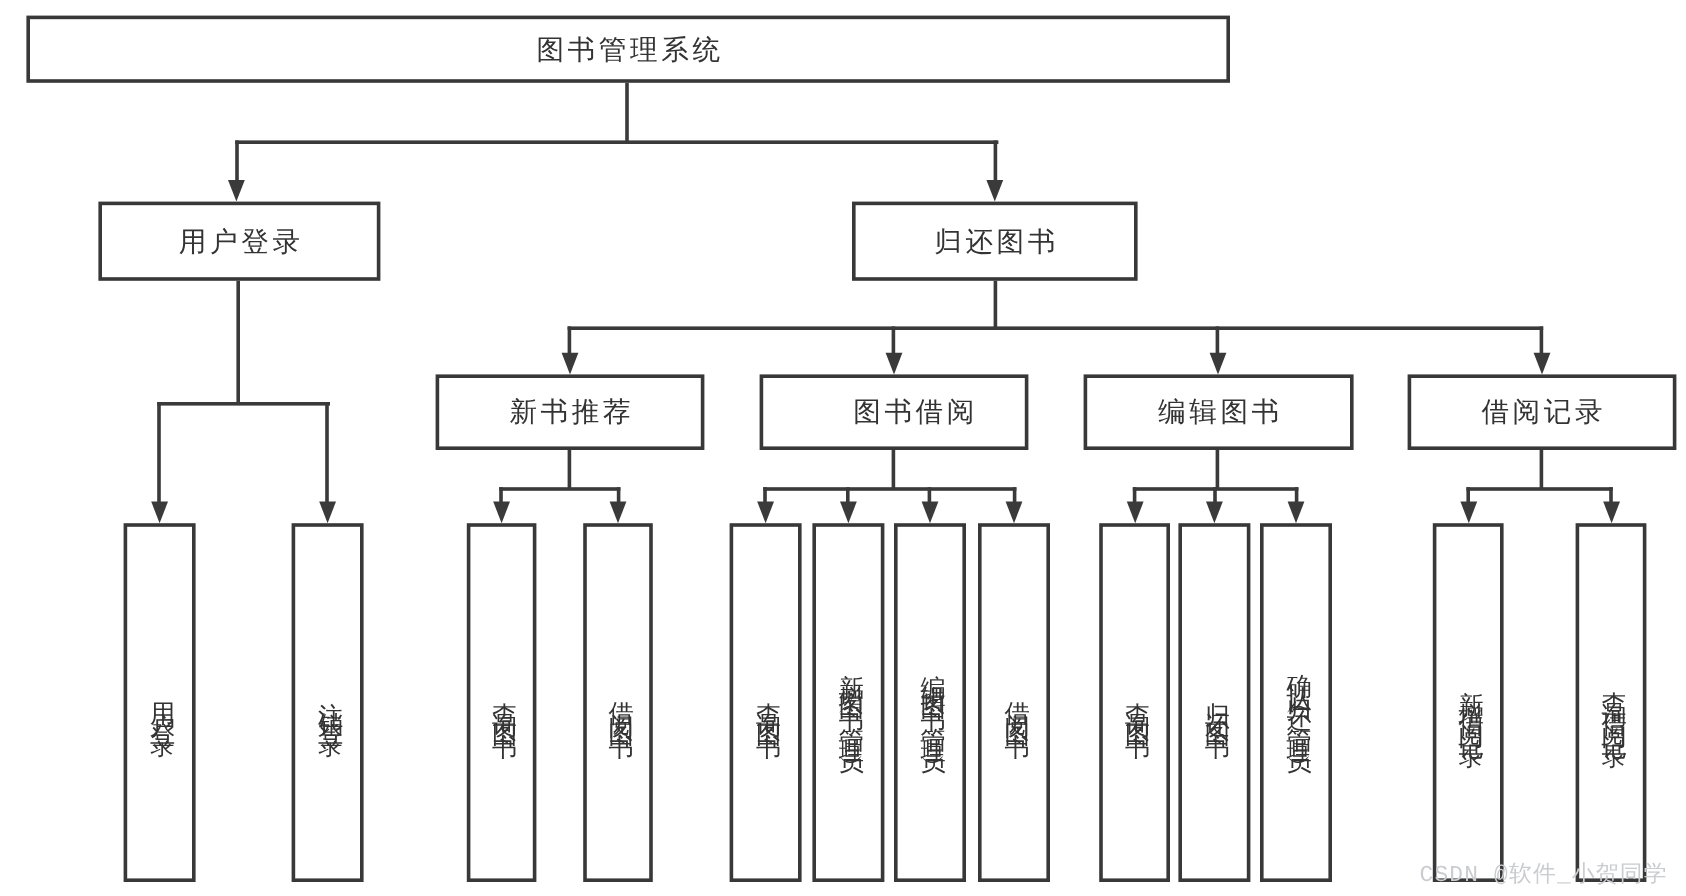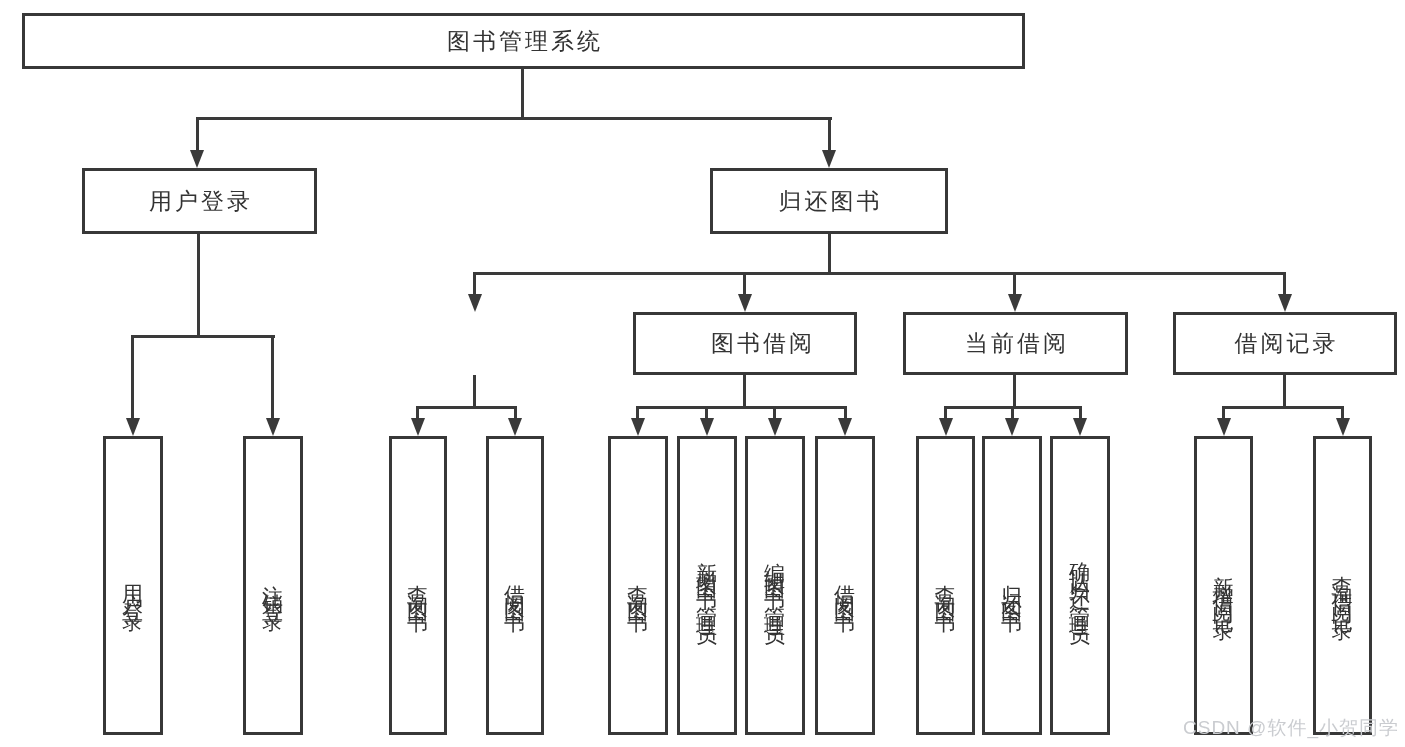"图书管理系统" .canvas { font-family: Liberation Sans, sans-serif -> Liberation Mono, monospace }
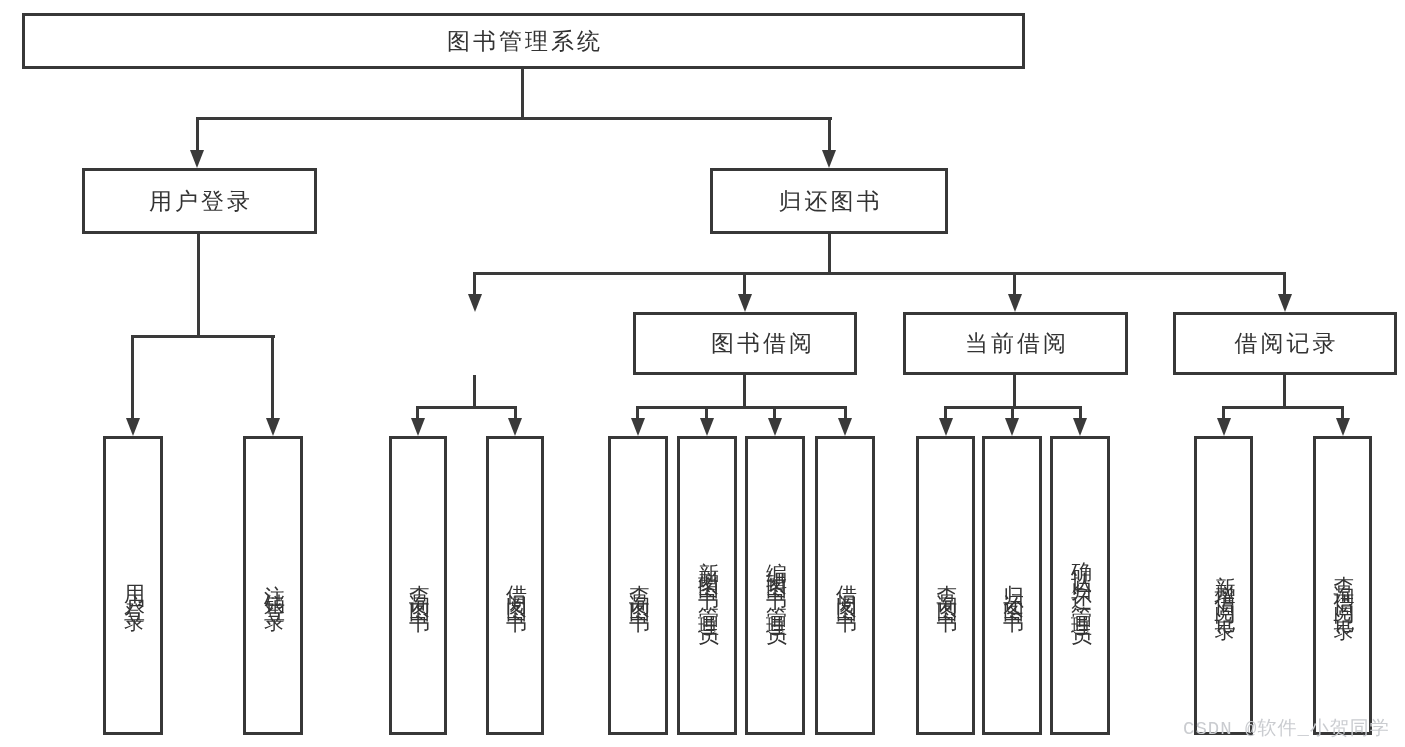"新书推荐" div.node { html: none -> <div> <span>新书推荐</span> </div> }
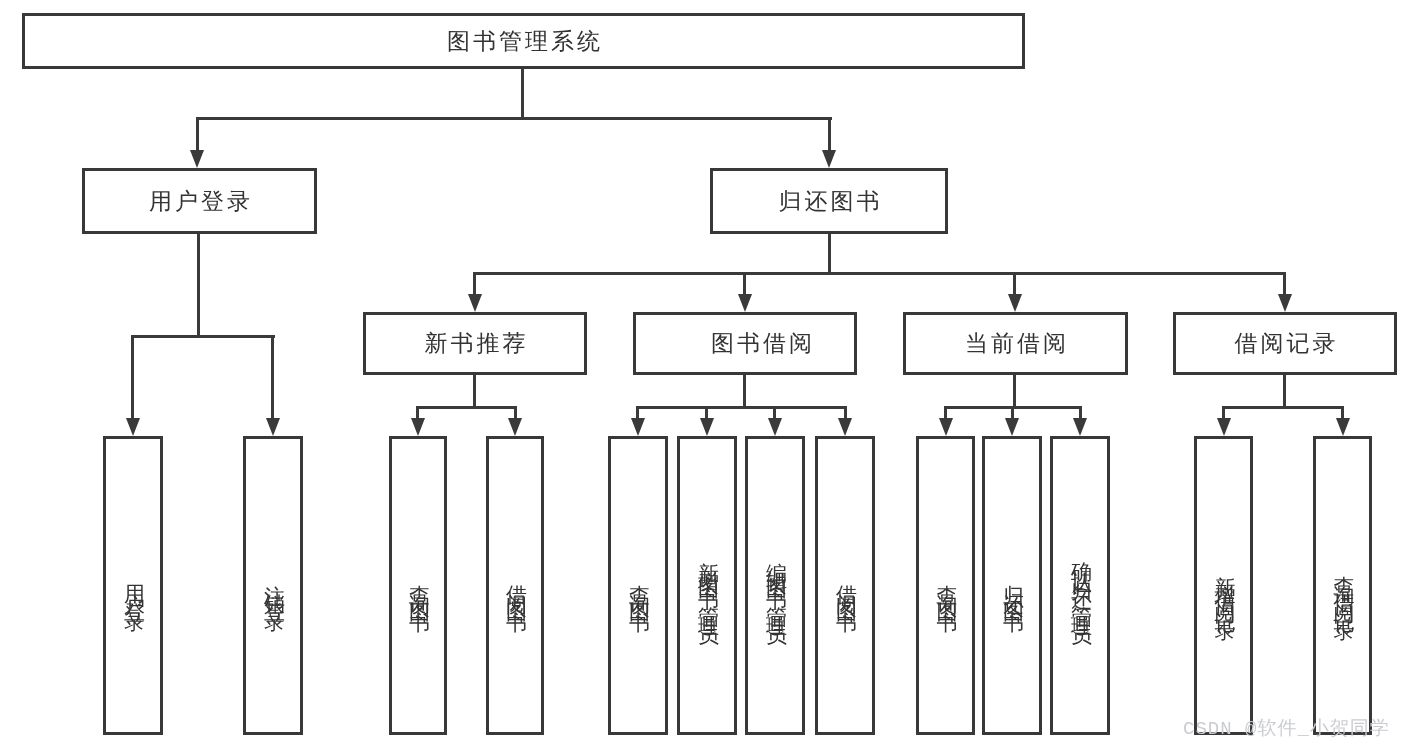"当前借阅" span { text: 当前借阅 -> 编辑图书 }
